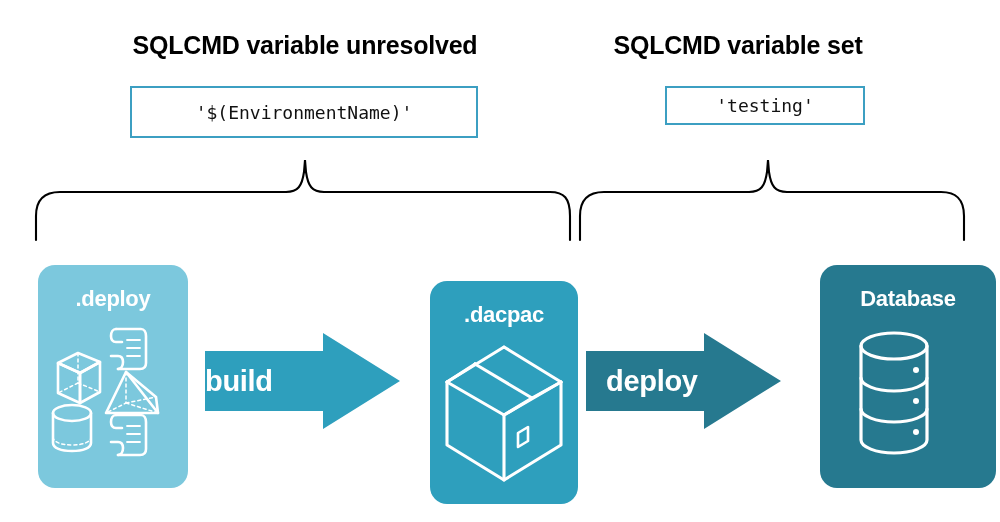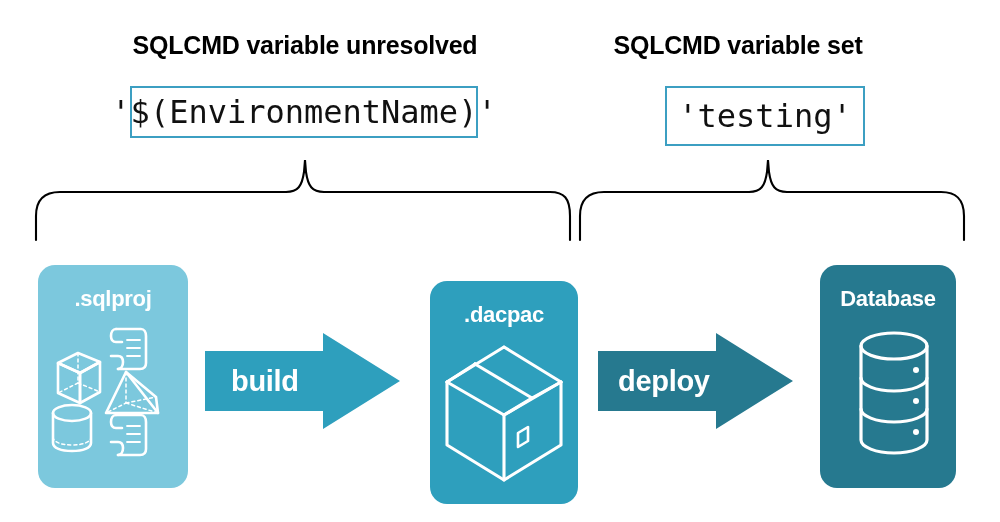"'$(EnvironmentName)'" .codebox { font-size: 32px -> 18px }
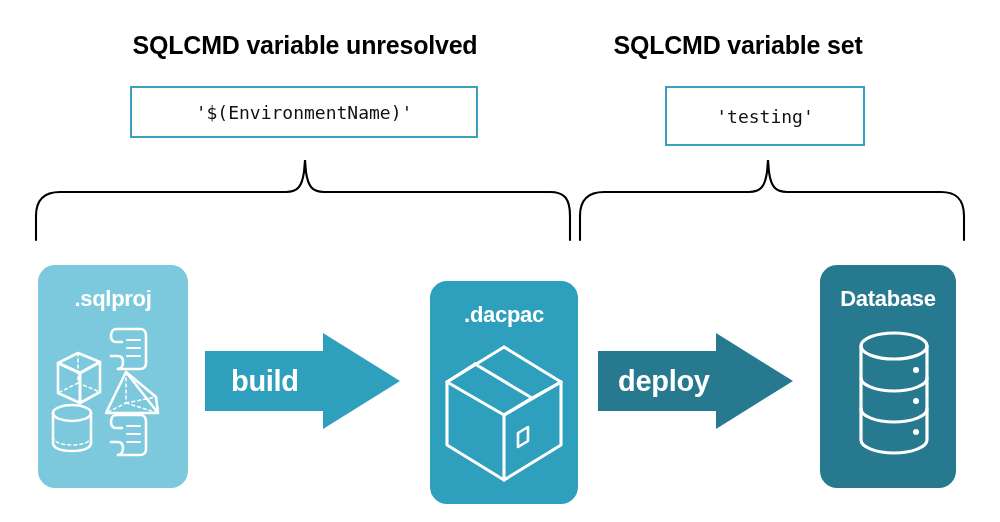"'testing'" #codebox-right { height: 60px -> 39px }
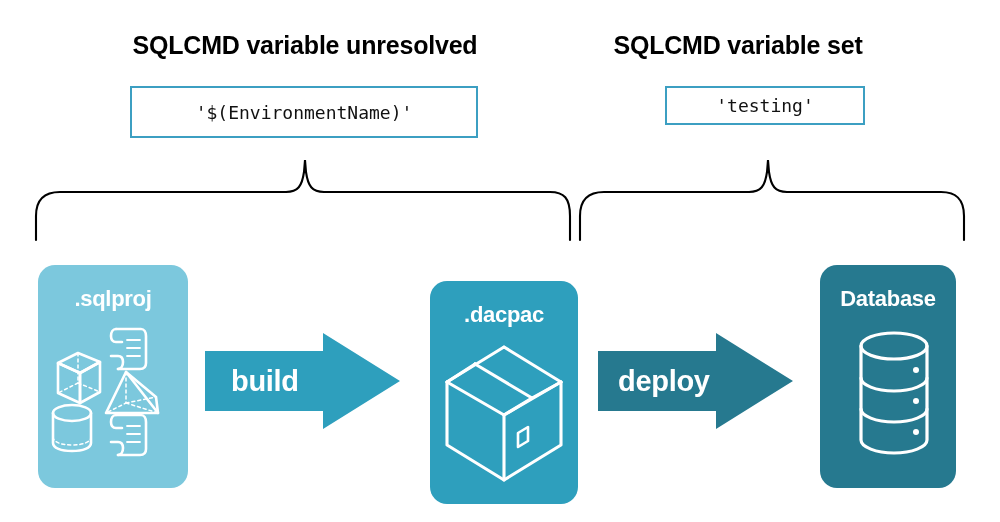".sqlproj" div.stagebox-label { text: .sqlproj -> .deploy }
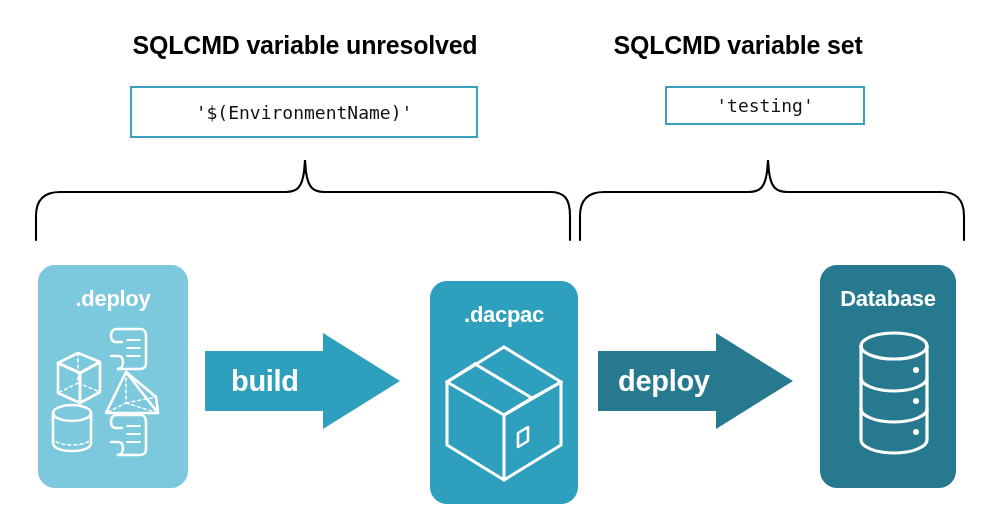"Database" #box-database { padding-left: none -> 28px; width: 136px -> 148px }
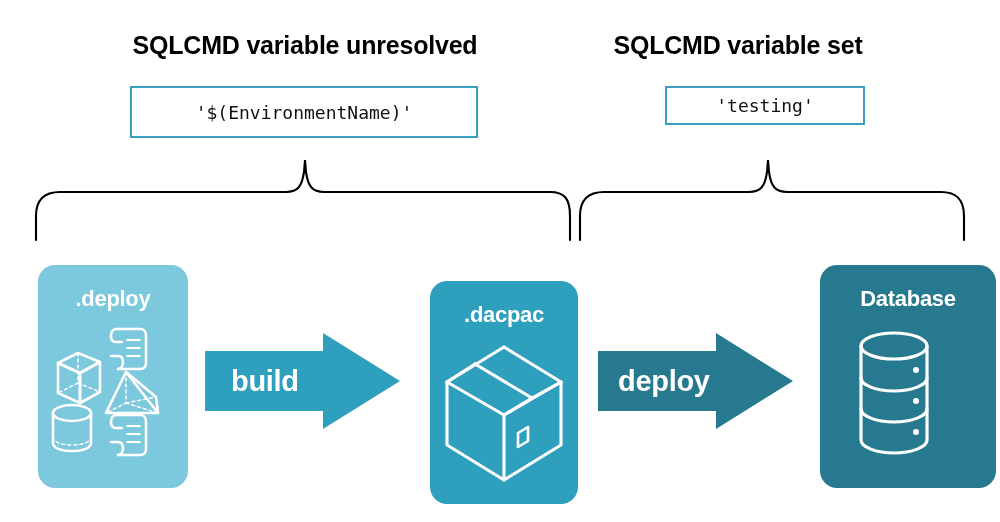"build" .arrow-label { padding-left: 26px -> none }
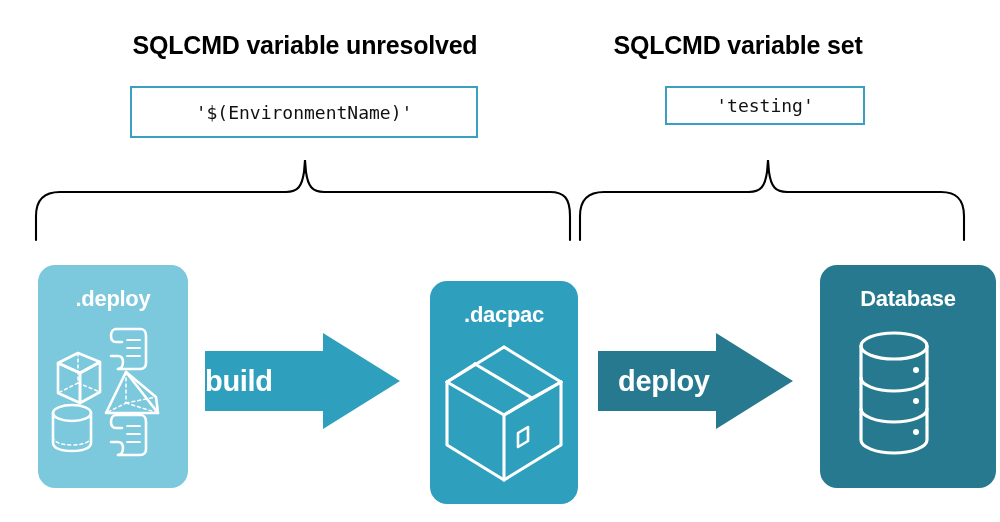"deploy" #arrow-deploy { left: 598px -> 586px }
